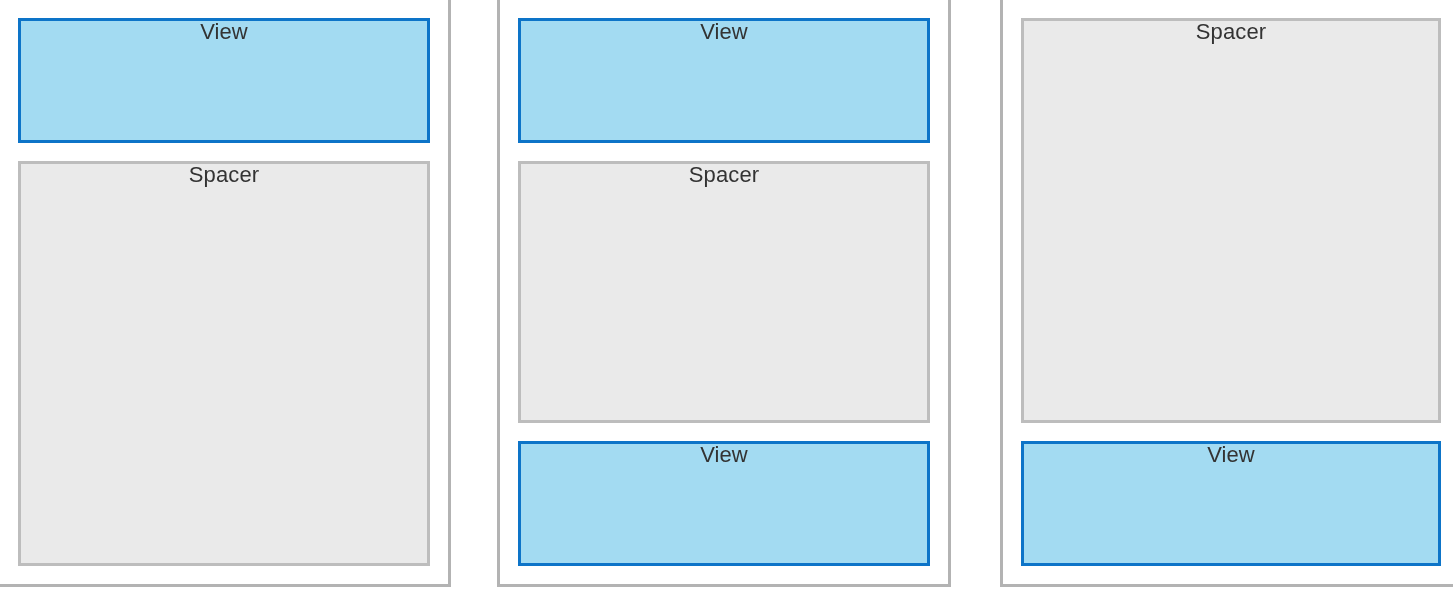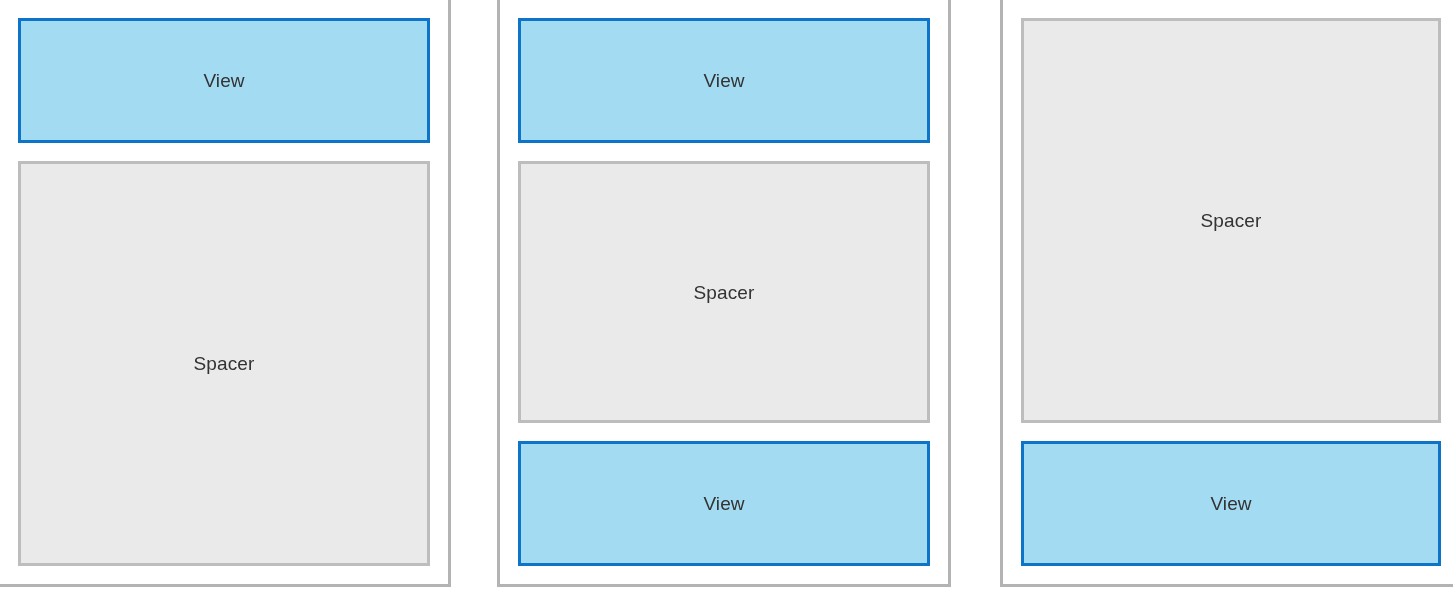"View" .block { align-items: center -> none; font-size: 19px -> 22px }
